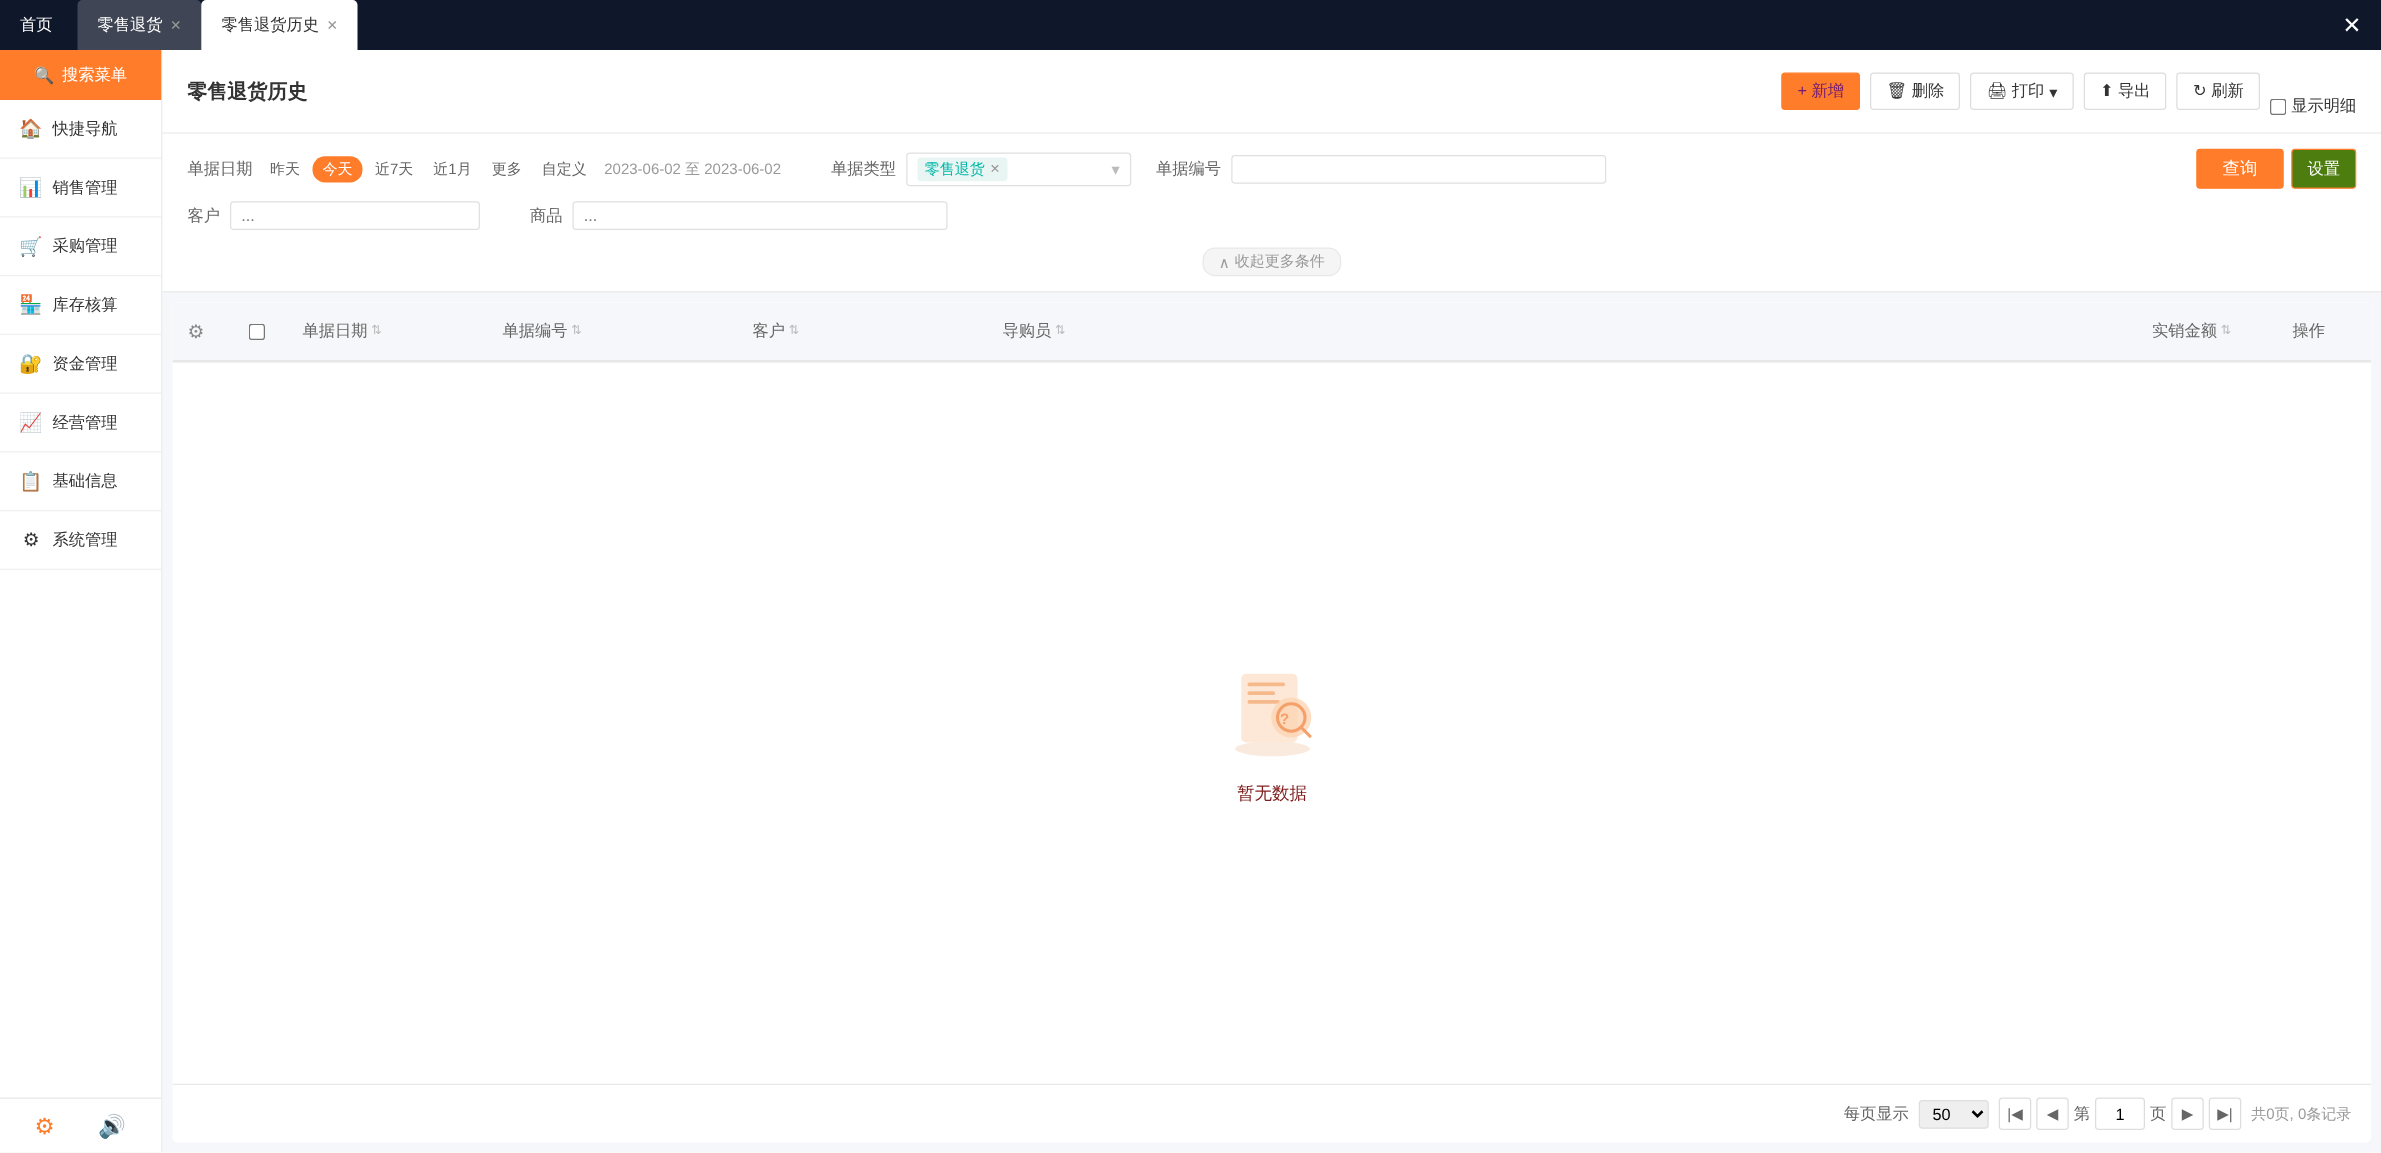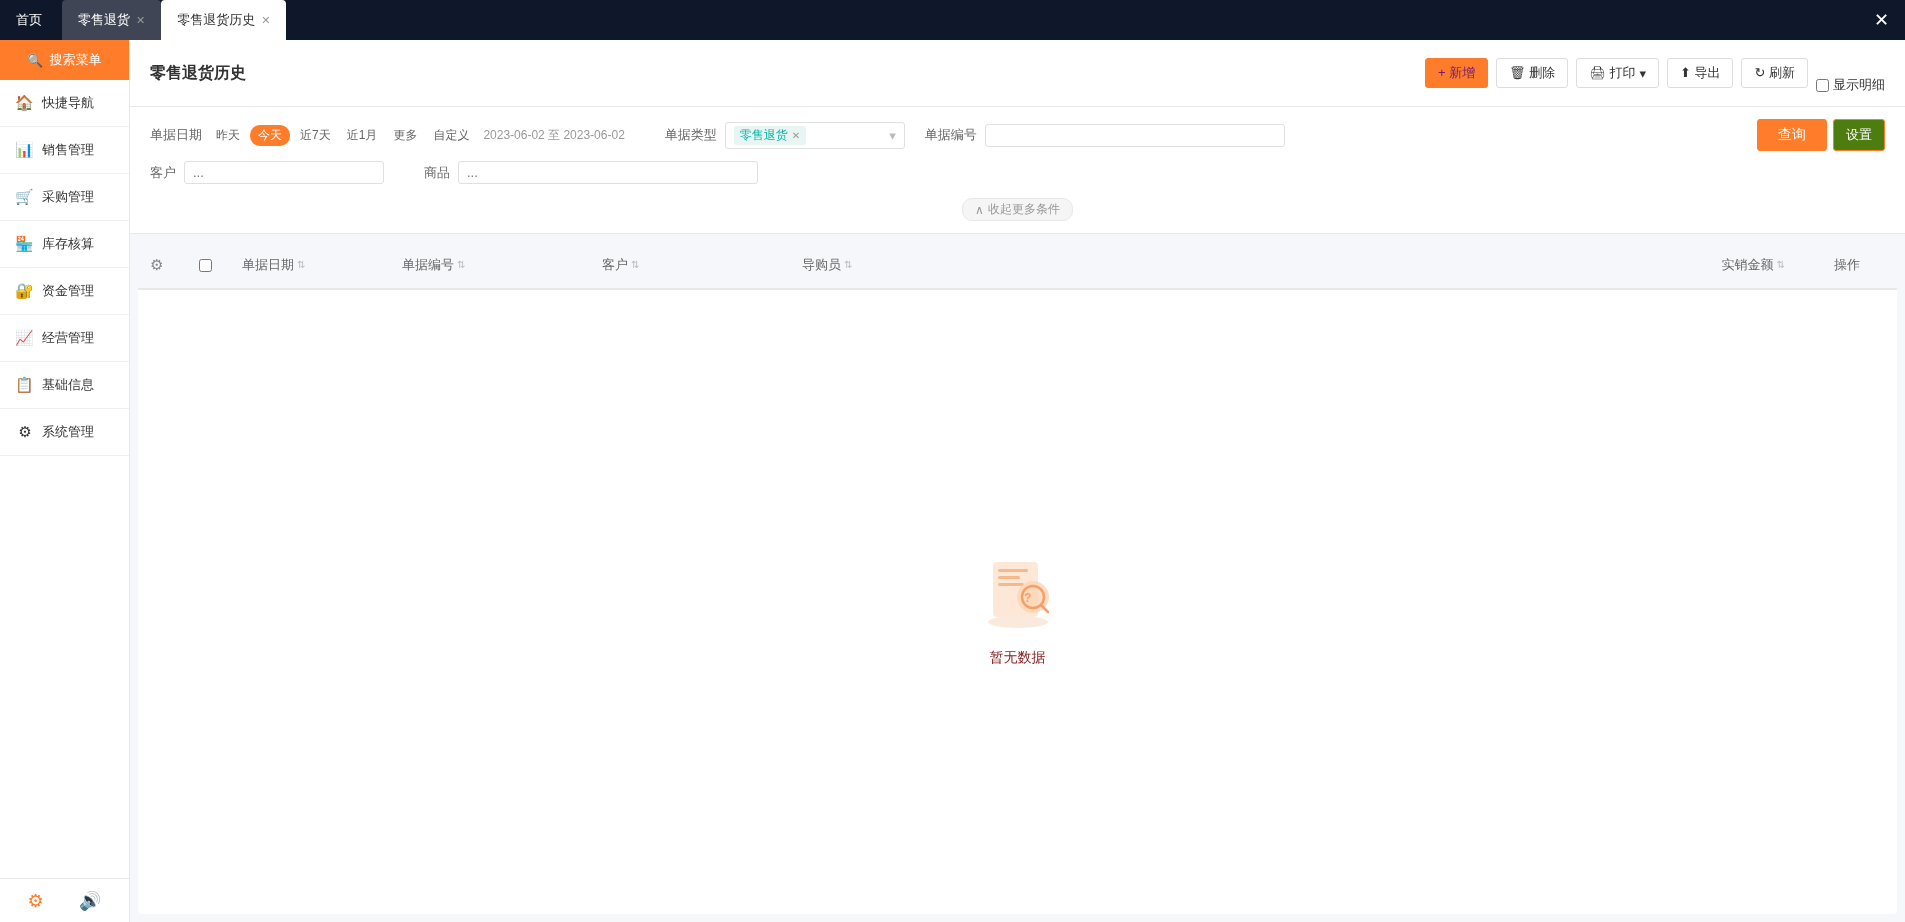"每页显示" div.pagination { html: none -> <div> <span>每页显示</span> <select> <option>50</option> <option>10</option> <option>20</option> <option>100</option> </select> <div> <div>|◀</div> <div>◀</div> <span>第</span> <input> <span>页</span> <div>▶</div> <div>▶|</div> </div> <span>共0页, 0条记录</span> </div> }
